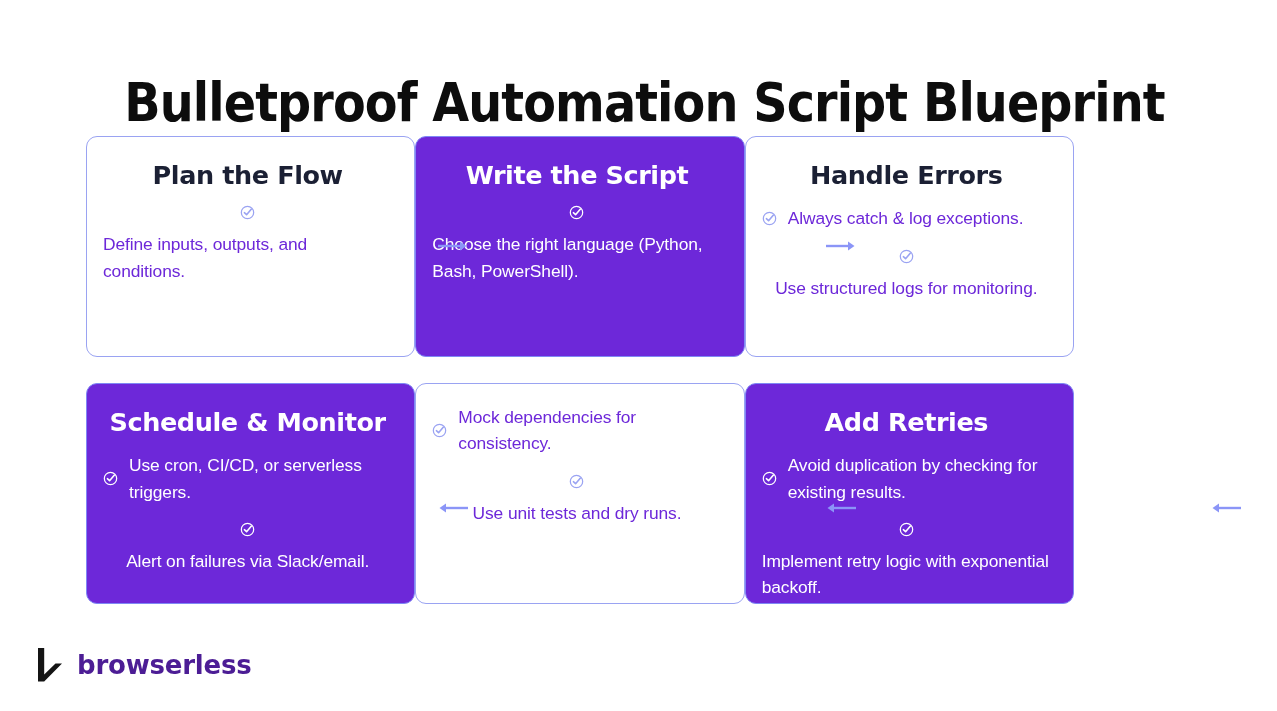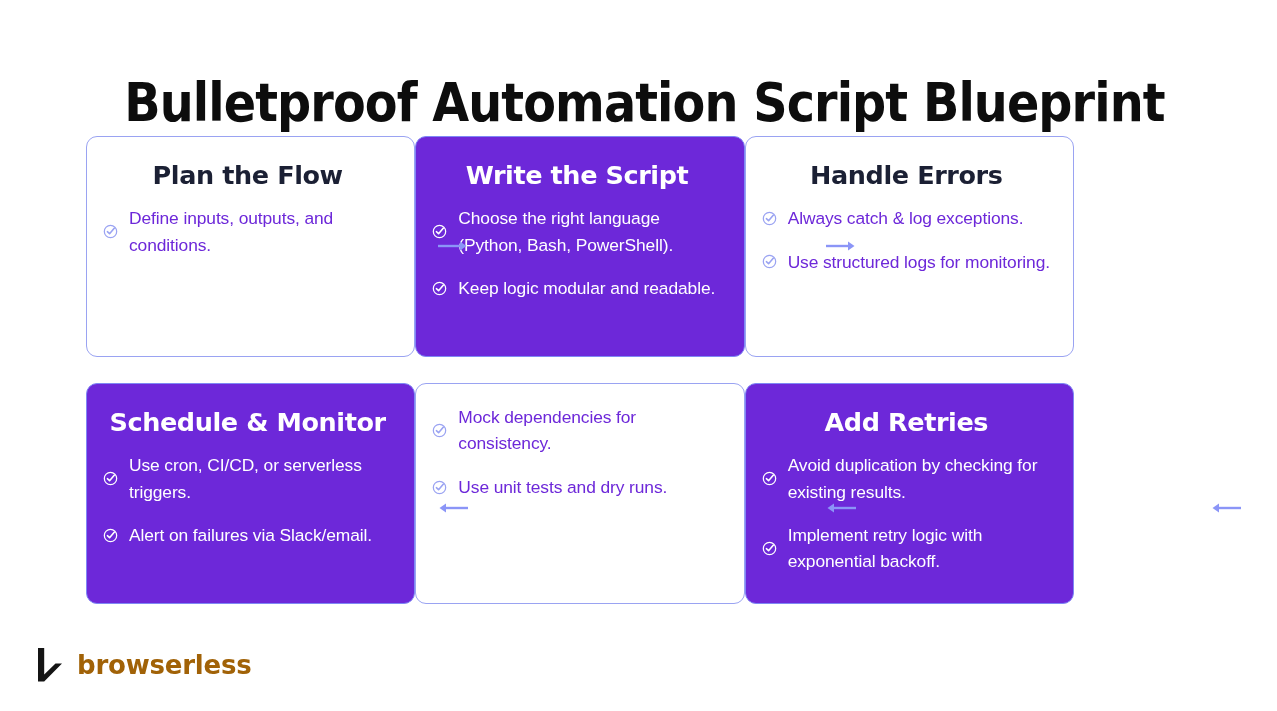"Use structured logs for monitoring." .item:last-child { flex-direction: none -> column }
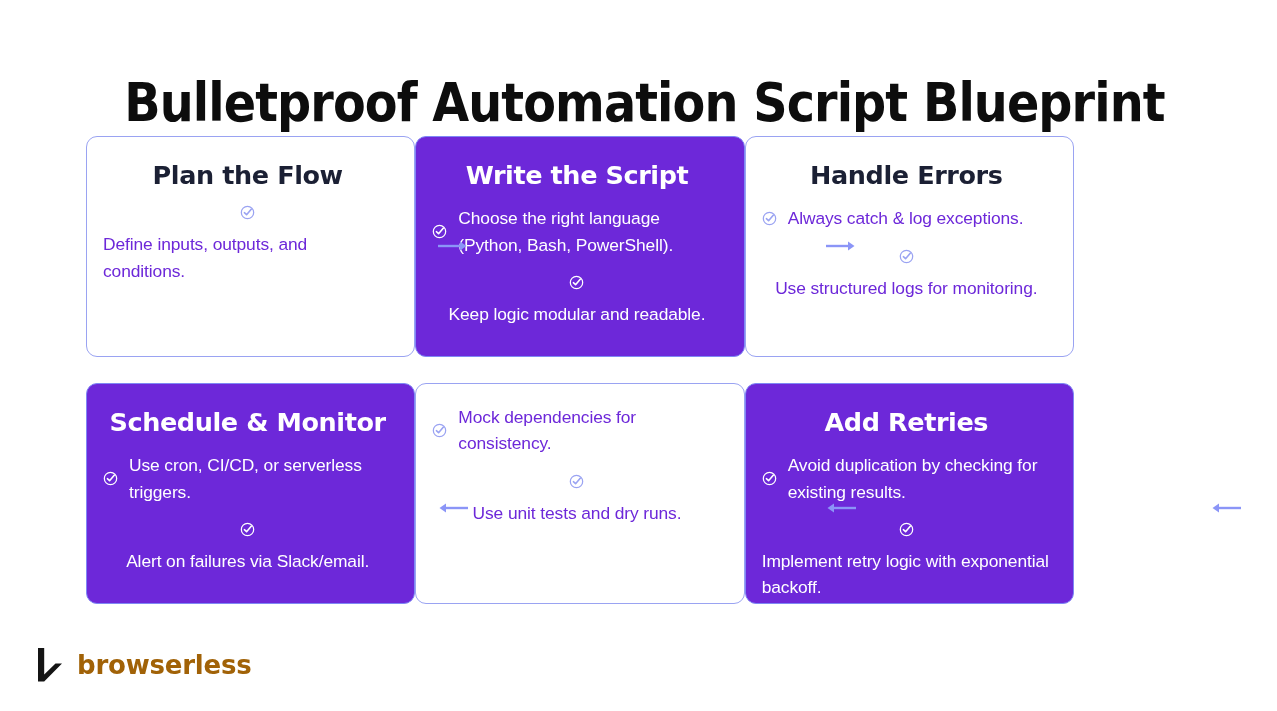"Keep logic modular and readable." div.item { html: <div> <span> <svg> <circle></circle> <path></path> </svg> </span> <span>Keep logic modular and readable.</span> </div> -> none }
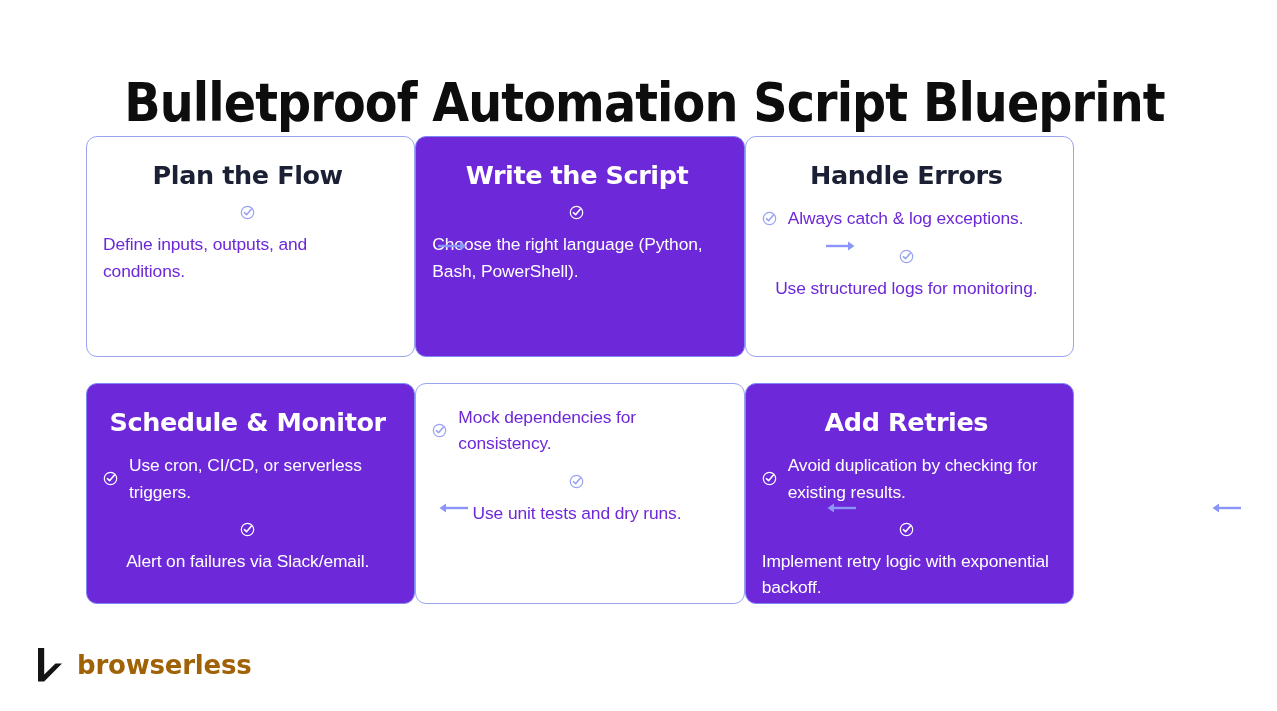"browserless" .logo-text { color: #a16207 -> #4c1d95 }
